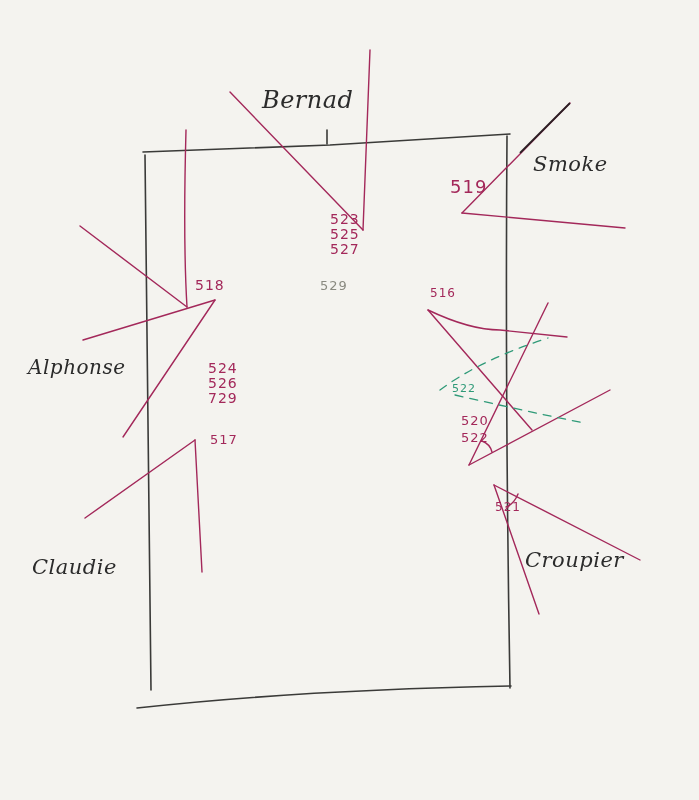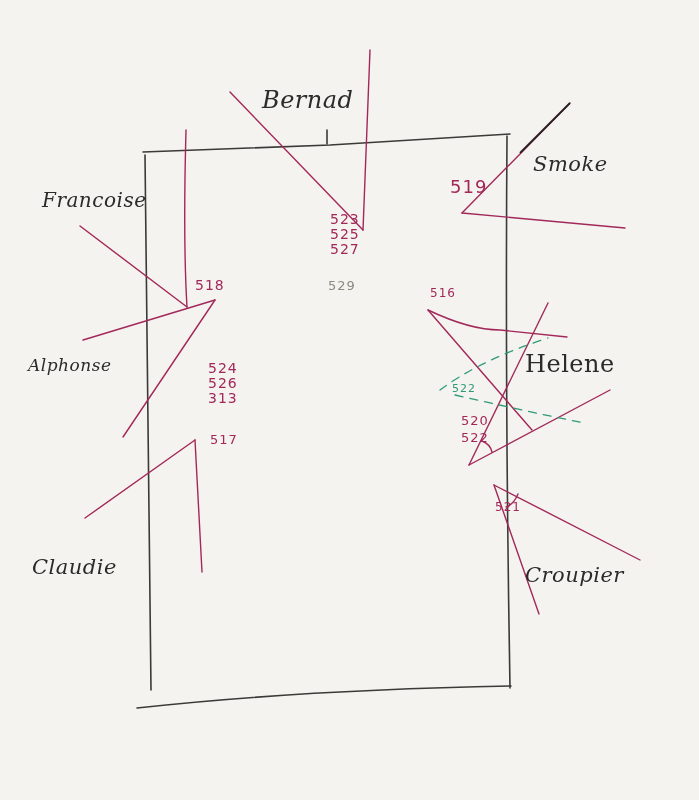"Francoise" span.lbl { html: <span>Francoise</span> -> none }
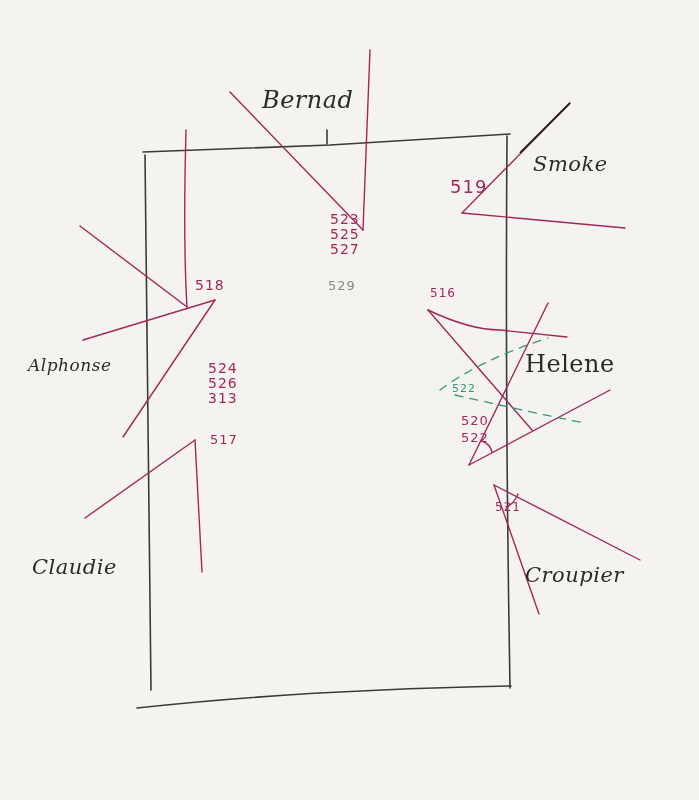"529" .num.gray { margin-left: 8px -> none }
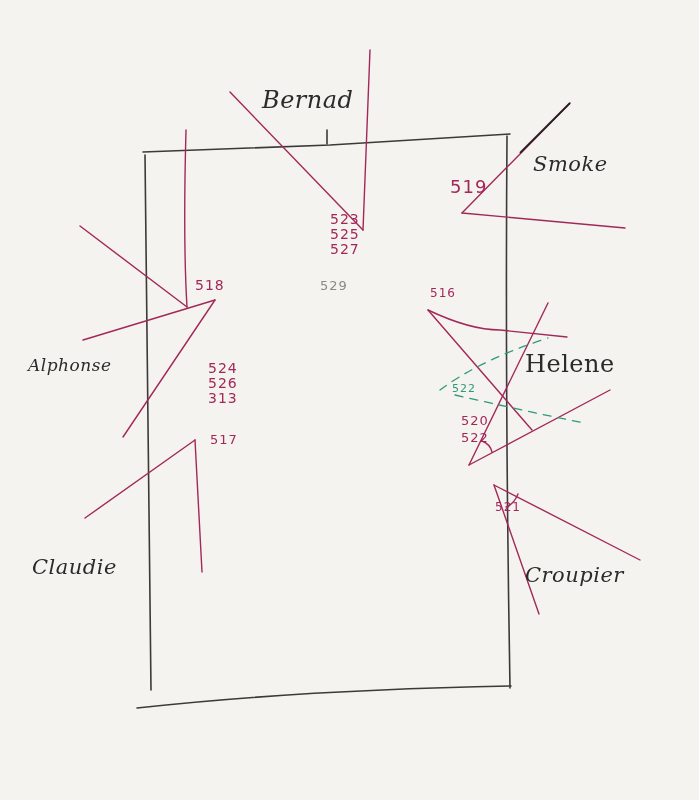"Alphonse" span.lbl { font-size: 17px -> 20px }
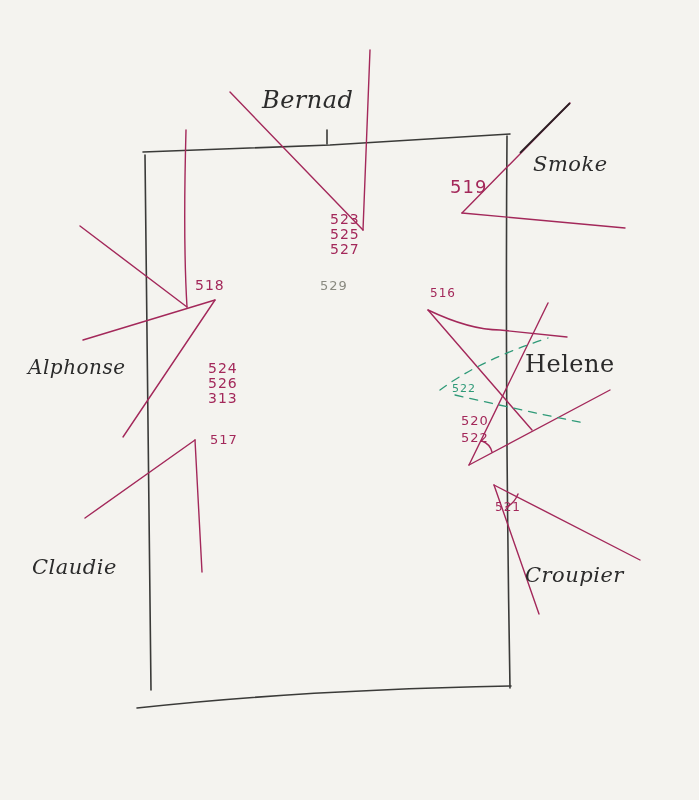"Helene" span.lbl { html: <span>Helene</span> -> none }
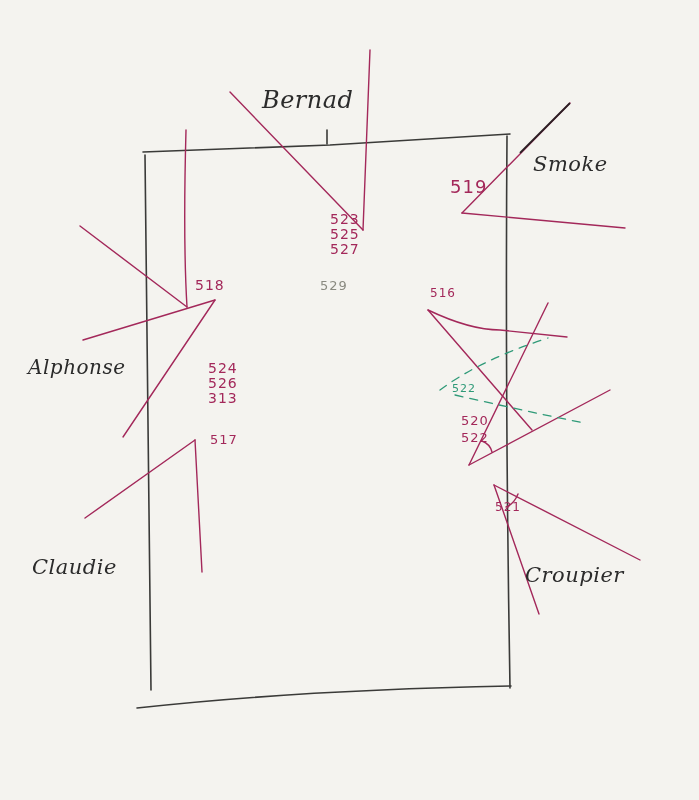"313" span { text: 313 -> 729 }
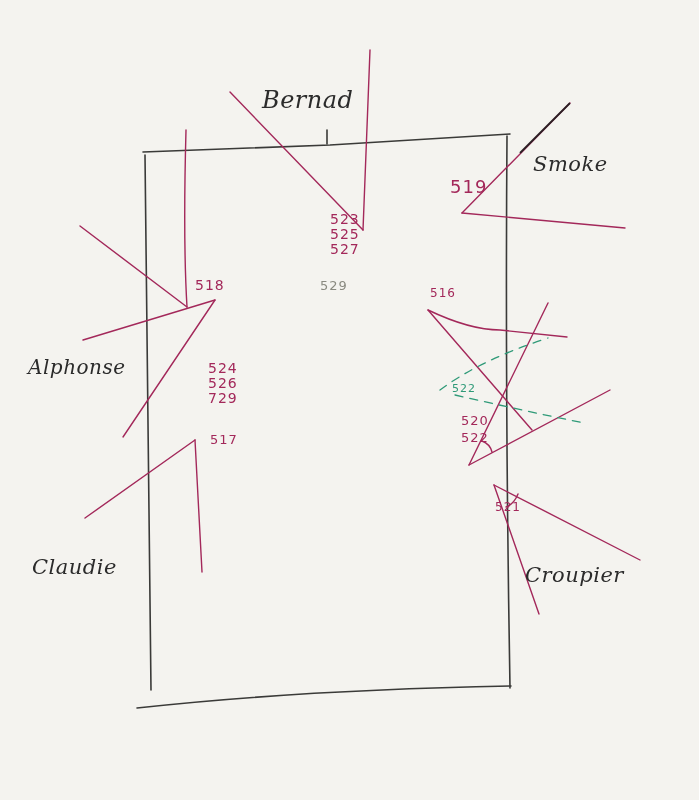"Croupier" span.lbl { margin-top: 15px -> none }
